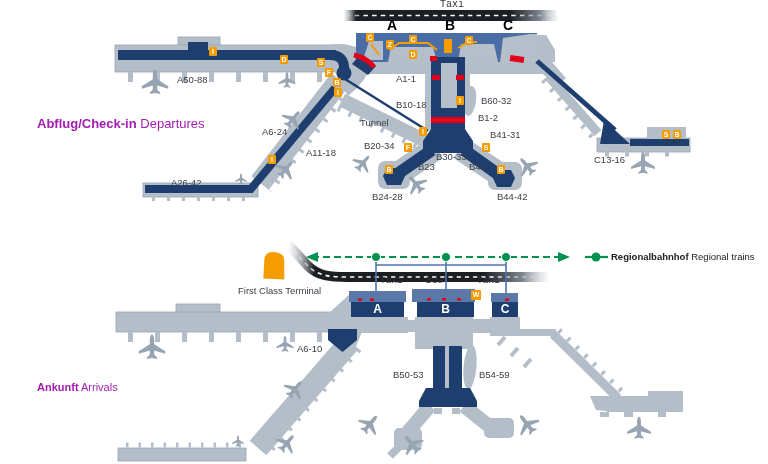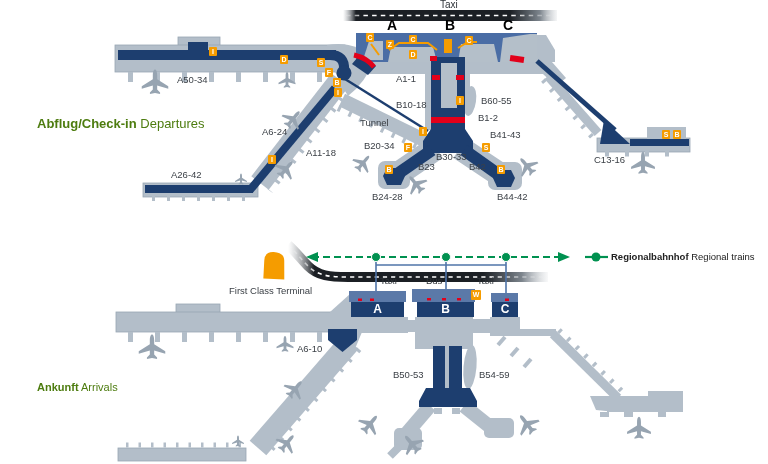"Taxi" .roadlbl { font-family: none -> Liberation Mono, monospace }
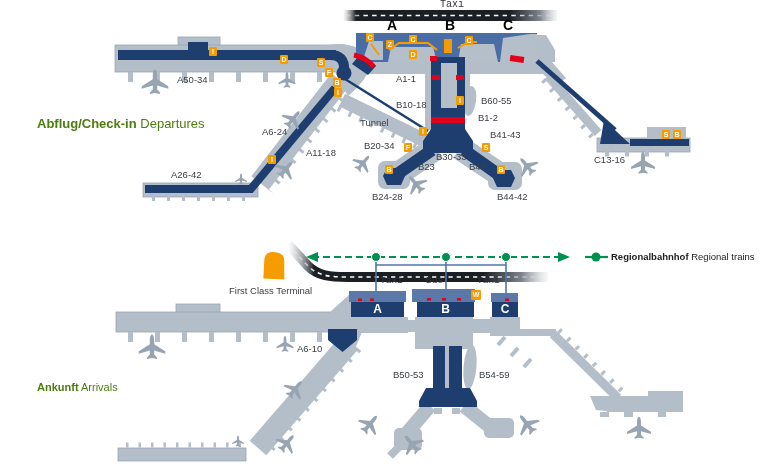"A50-34" div.lbl { text: A50-34 -> A50-88 }
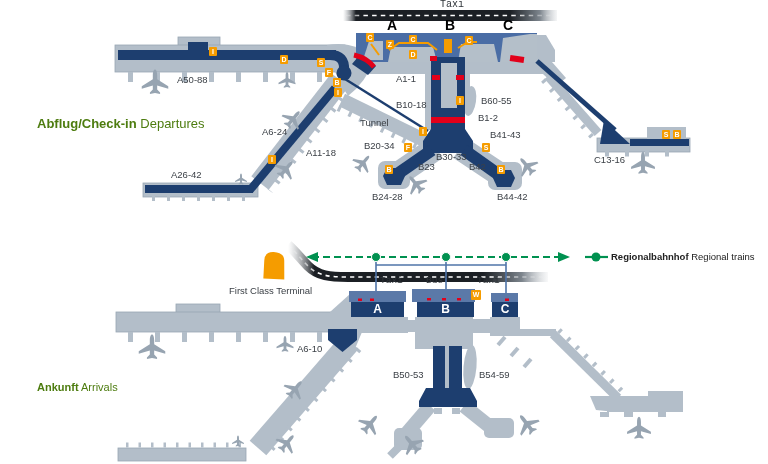"B60-55" div.lbl { text: B60-55 -> B60-32 }
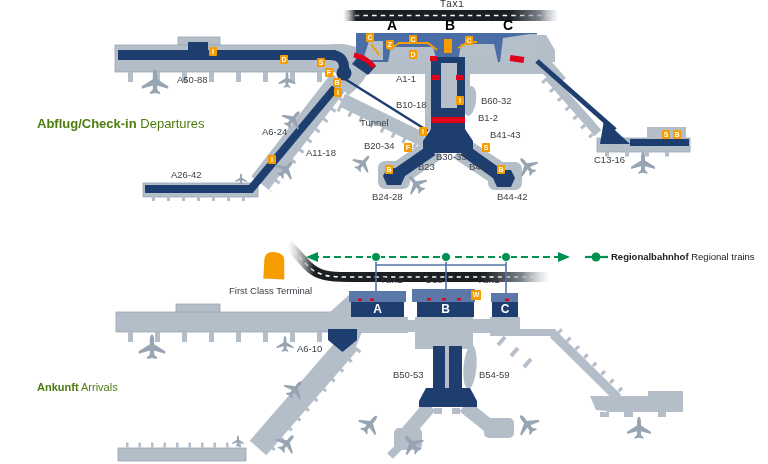"Abflug/Check-in Departures" .heading { color: #4d7c0f -> #a21caf }
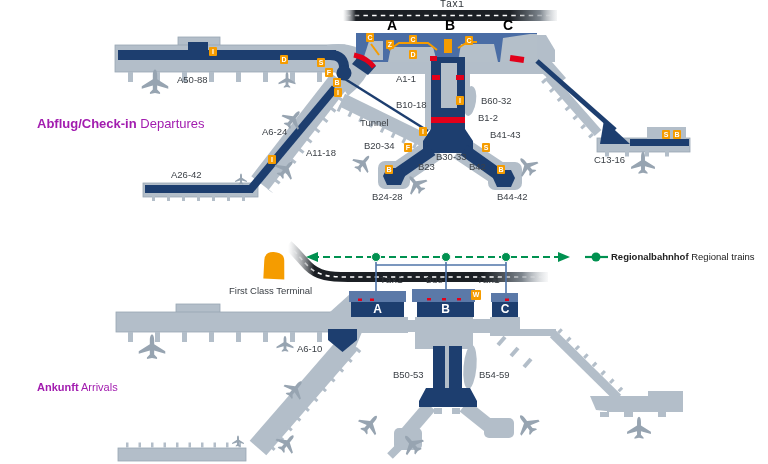"B41-43" div.lbl { text: B41-43 -> B41-31 }
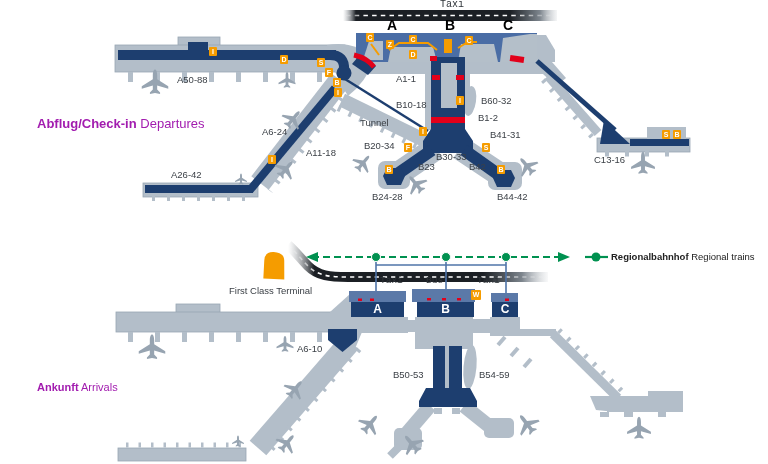"A26-42" div.lbl { top: 170px -> 178px }
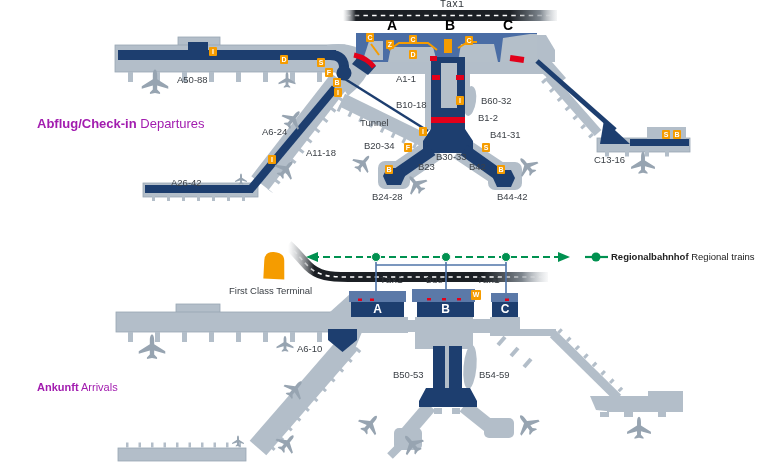"First Class Terminal" div.lbl { left: 229px -> 238px }
